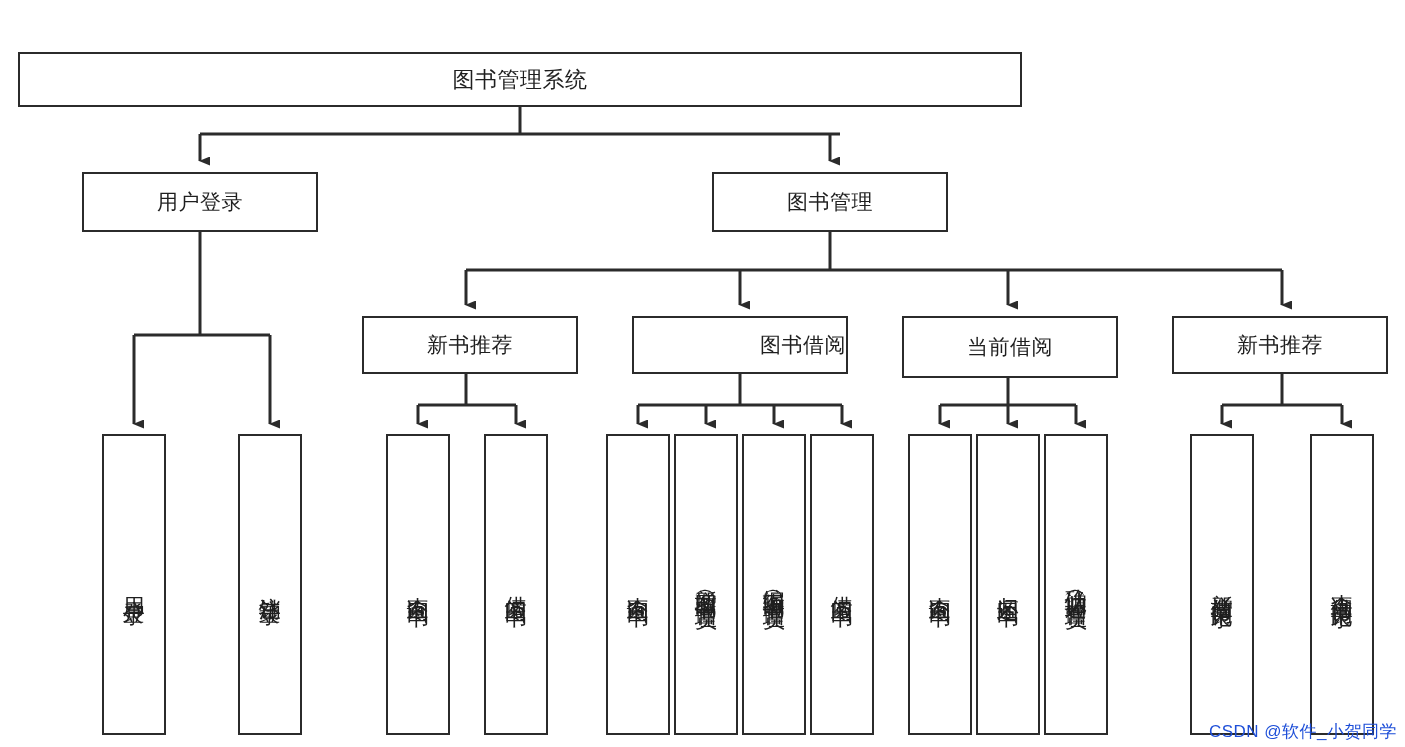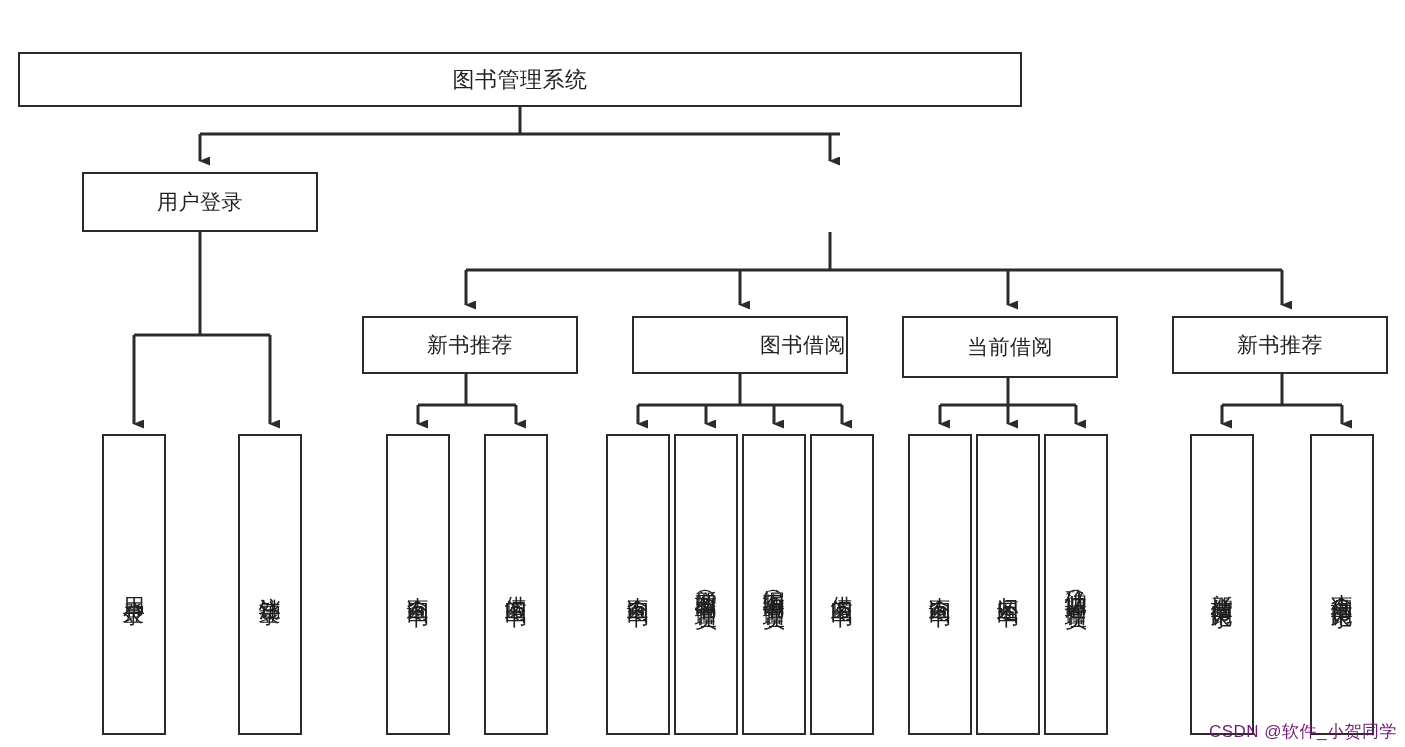"图书管理" div.node { html: none -> <div> <span>图书管理</span> </div> }
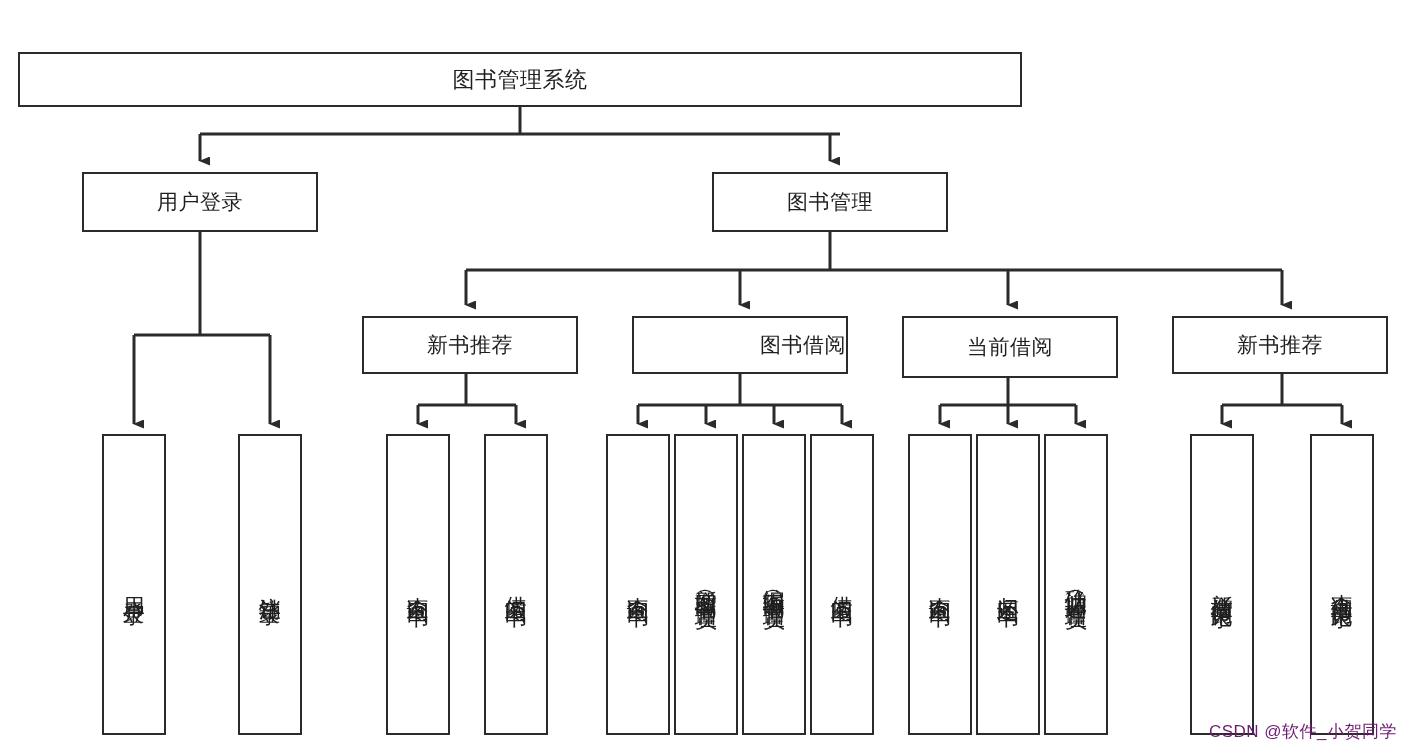"CSDN @软件_小贺同学" #watermark { color: #701a75 -> #1d4ed8 }
